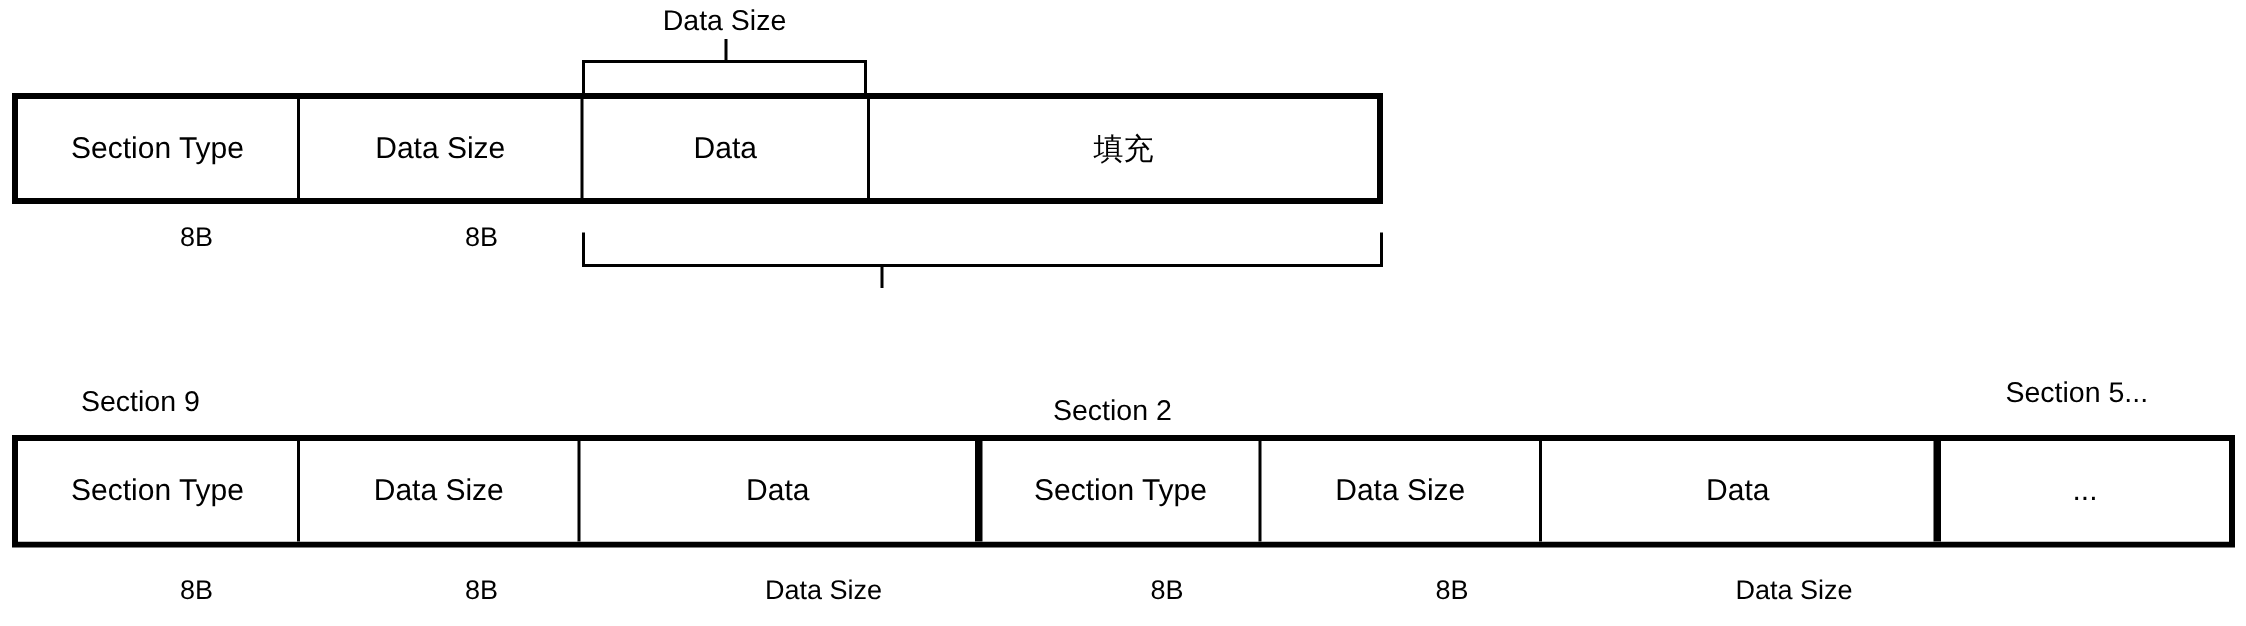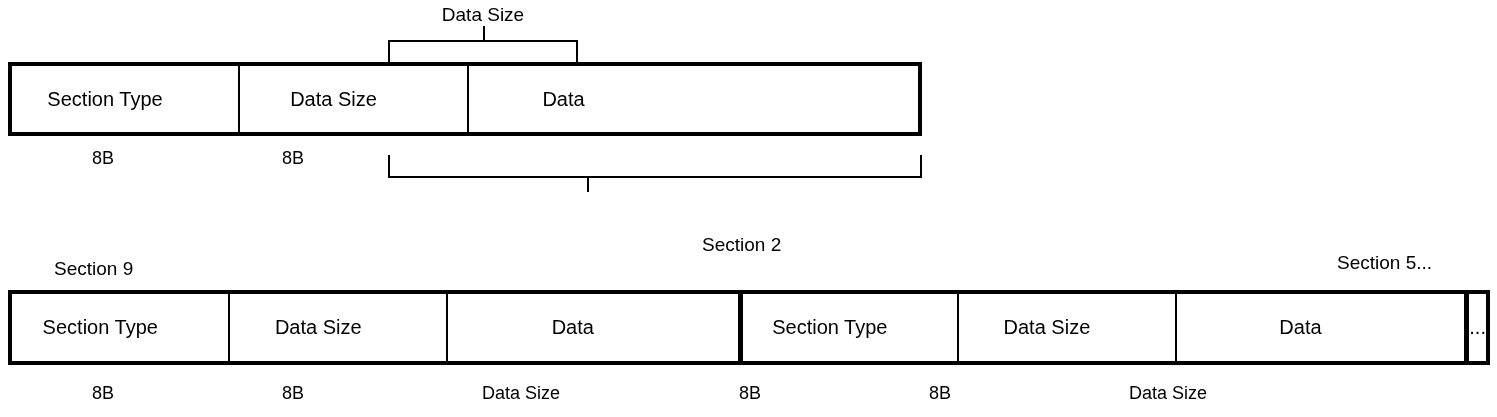"Section Type" .strip { gap: 40px -> none }
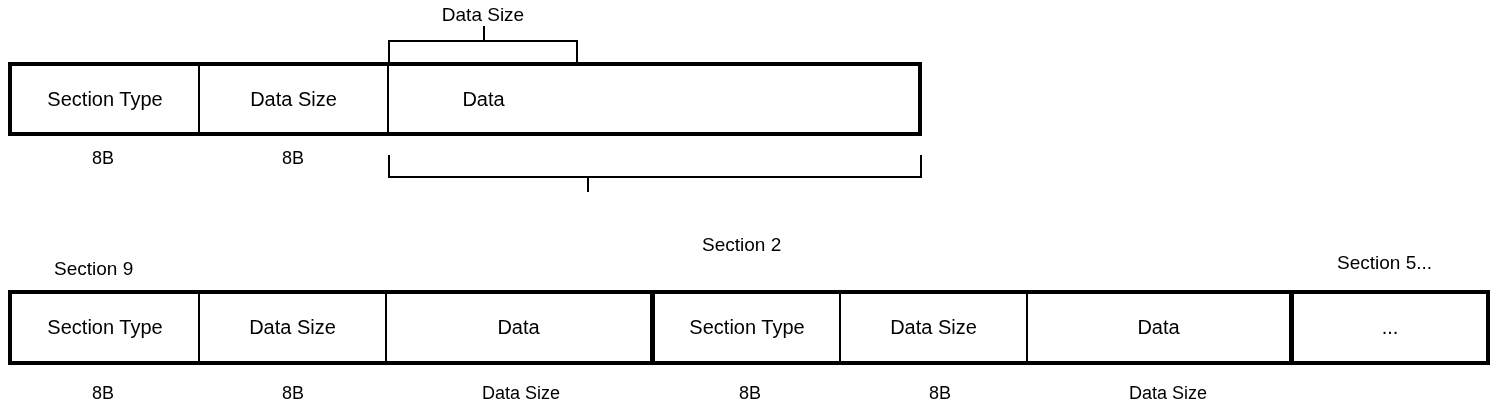"填充" div.cell { html: none -> <div>填充</div> }
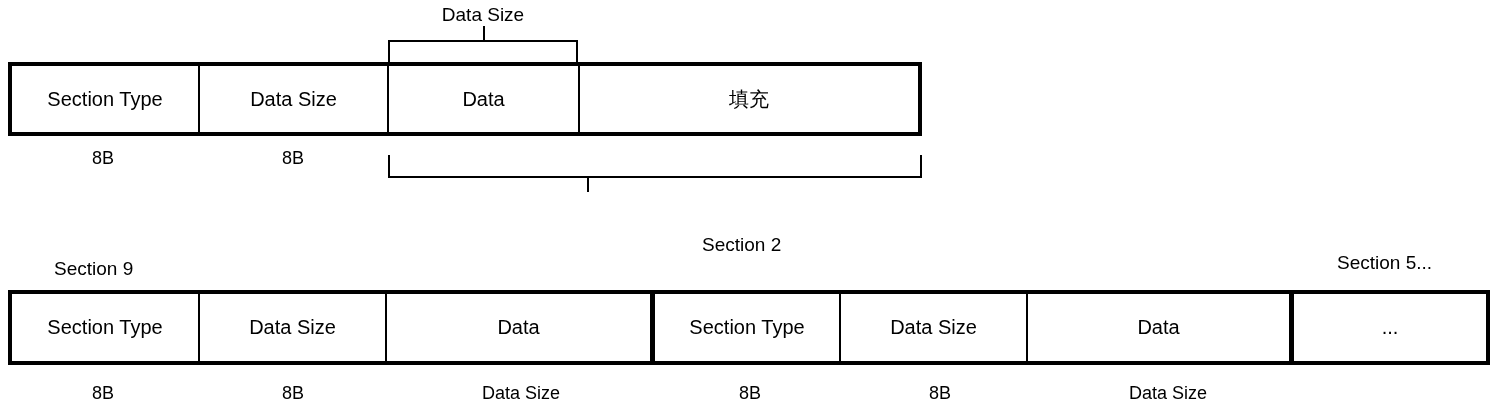"8B" .byte-label { margin-left: none -> 28px }
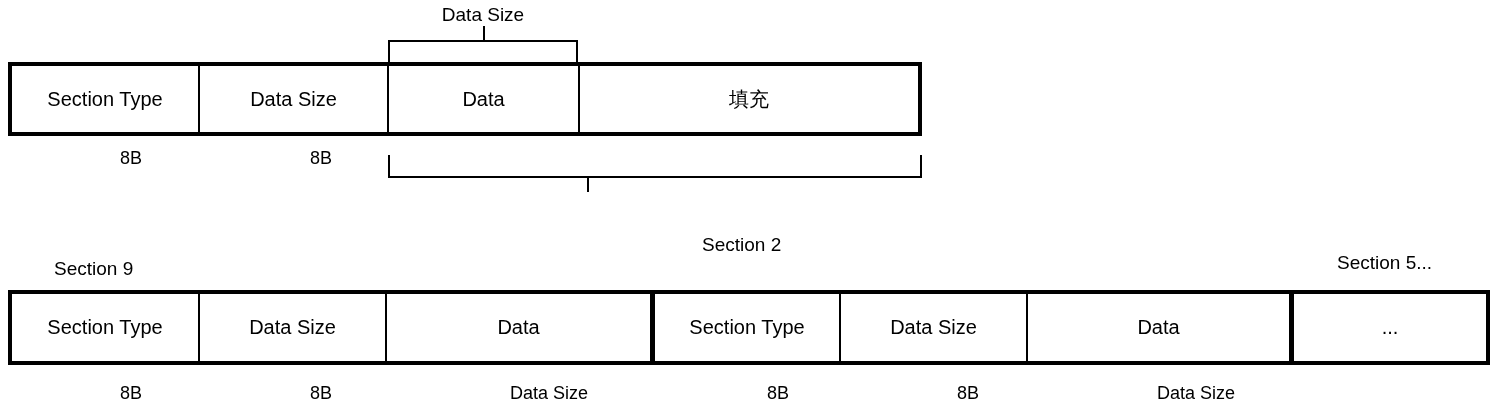"Section 2" div.caption { top: 234px -> 264px }
